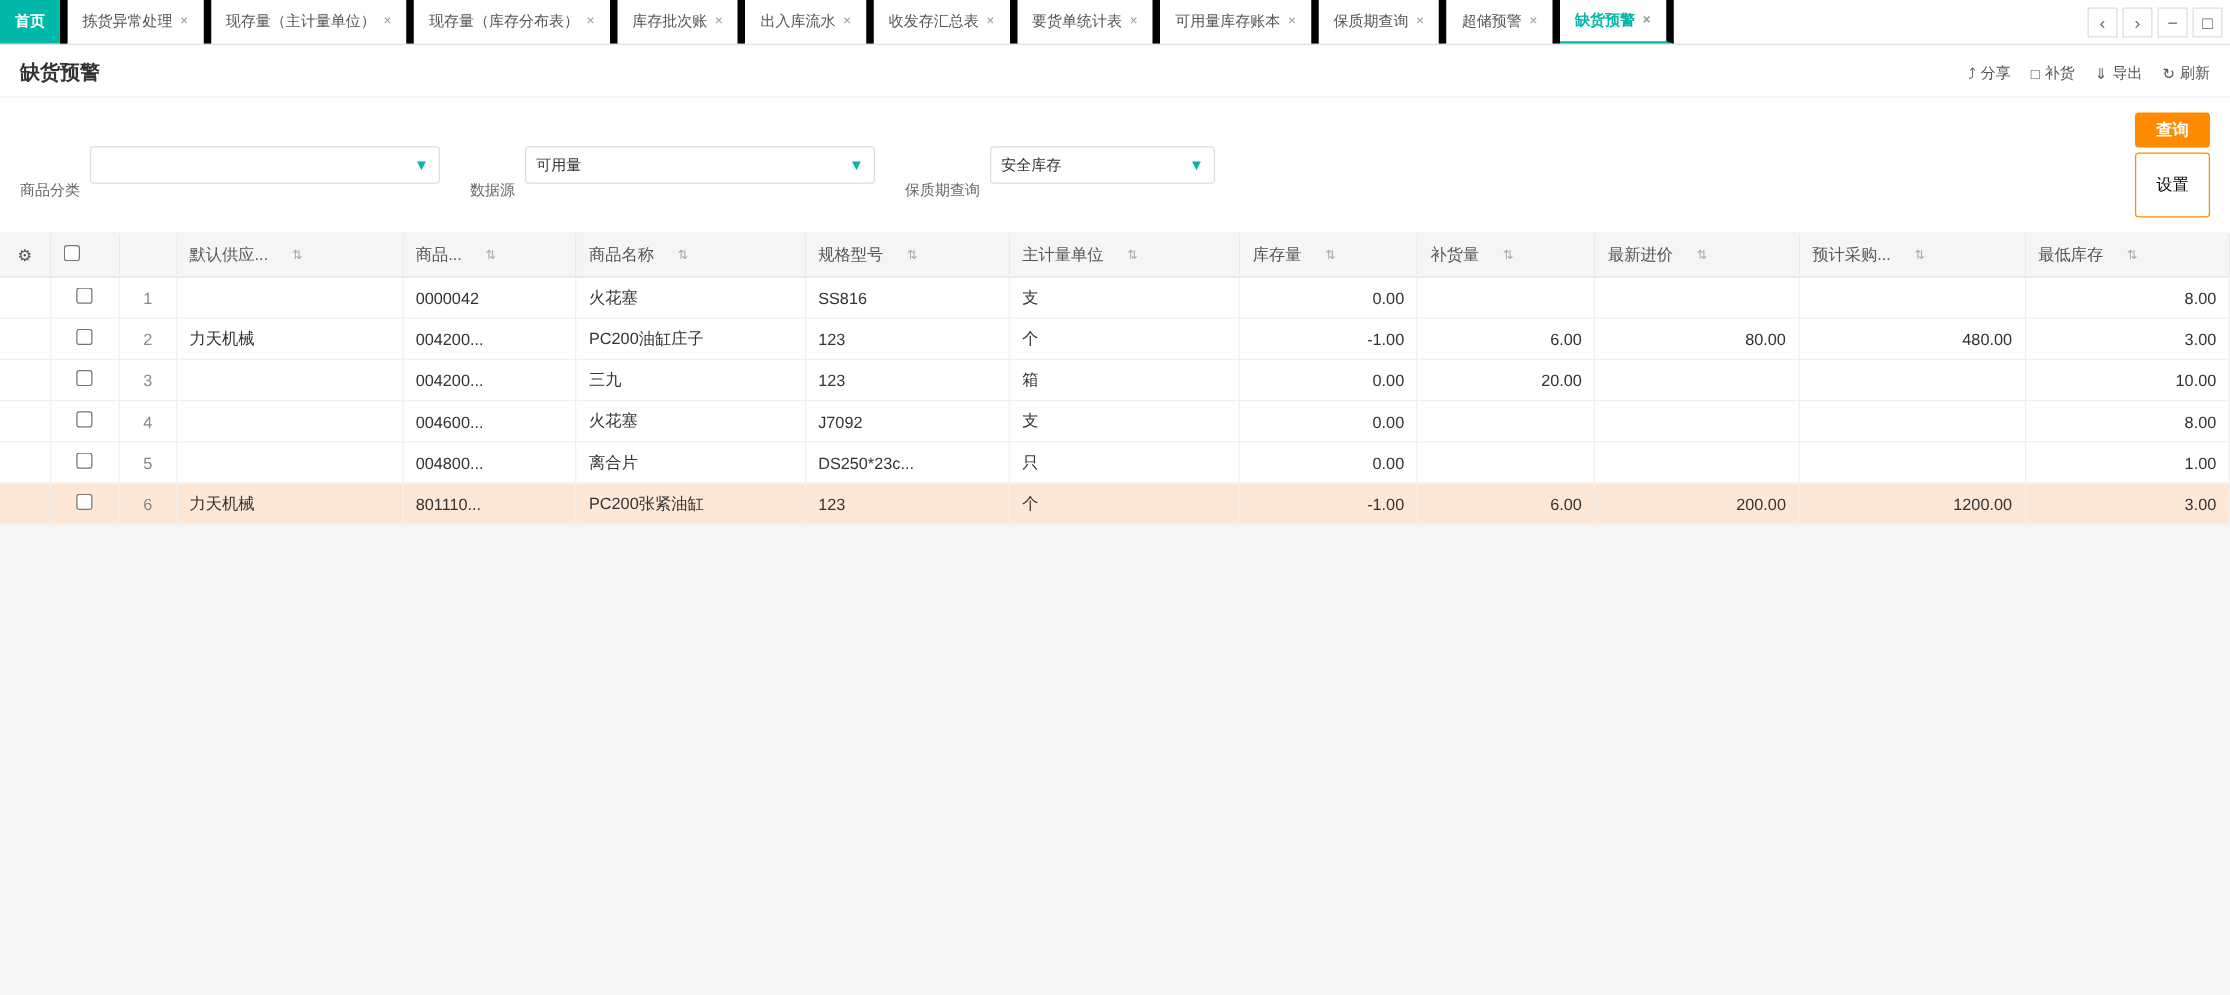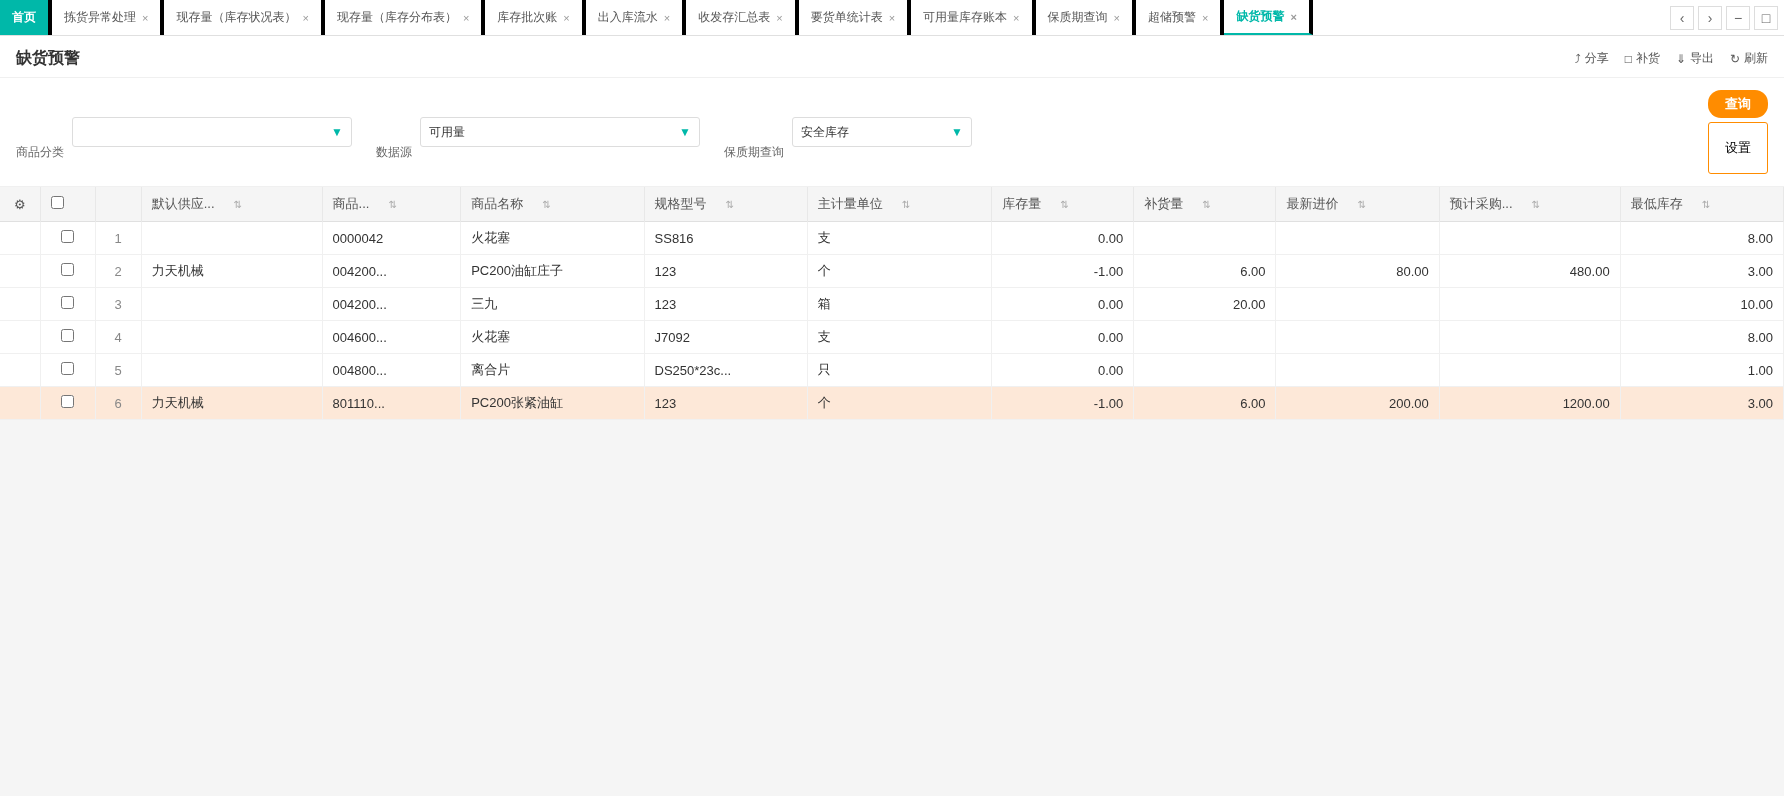"首页" .tab-item { border-right: 4px solid #000000 -> 6px solid #000000; font-family: none -> Liberation Mono, monospace }
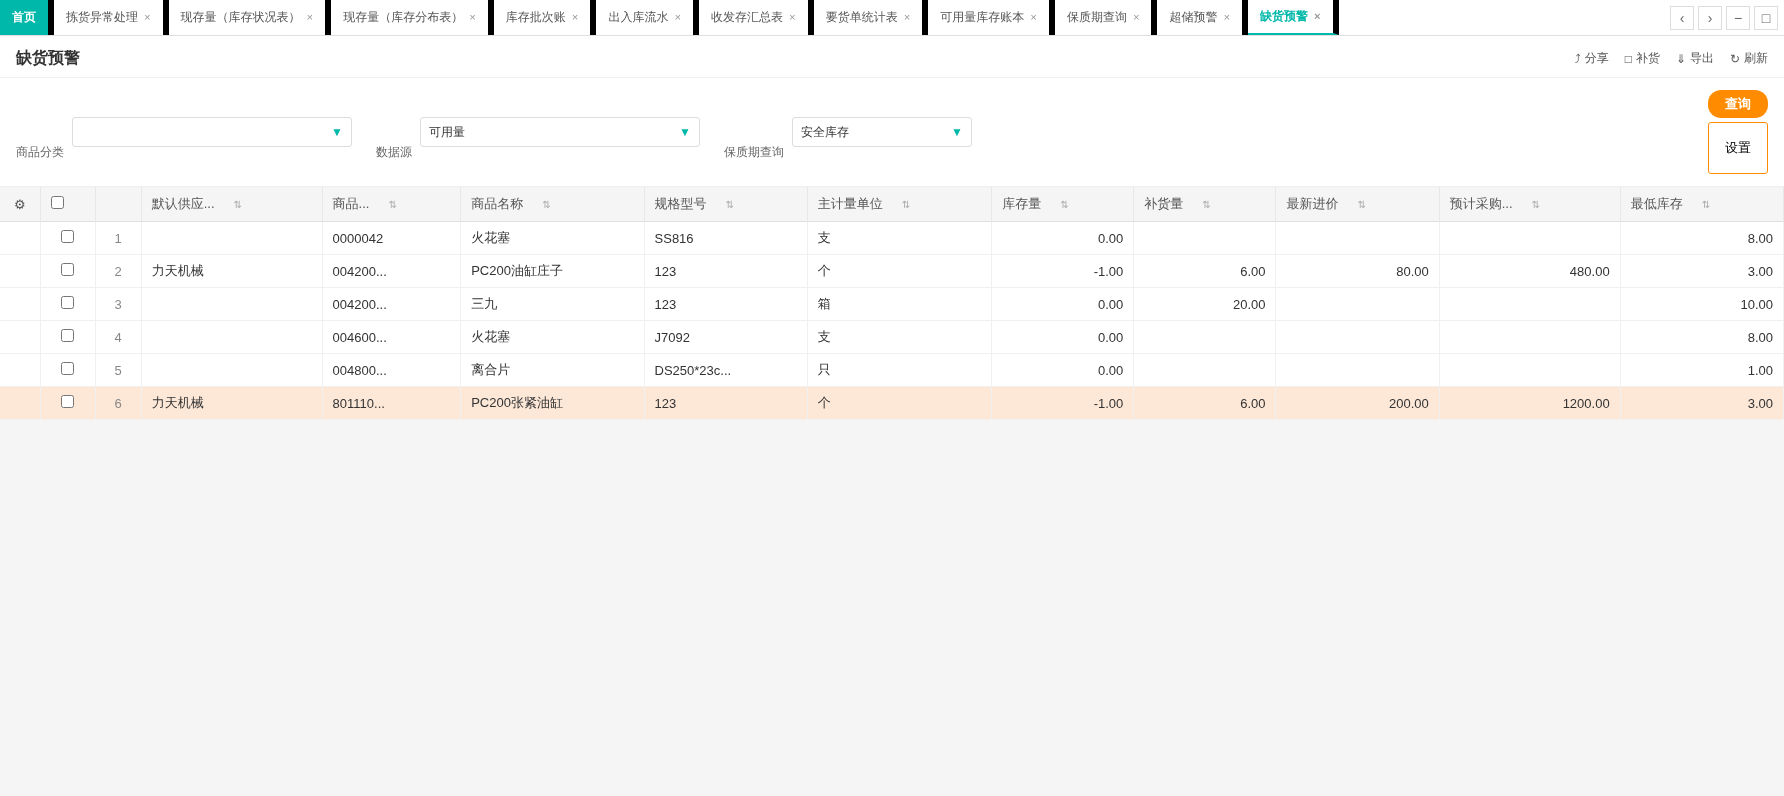"现存量（库存状况表）" span { text: 库存状况表 -> 主计量单位 }
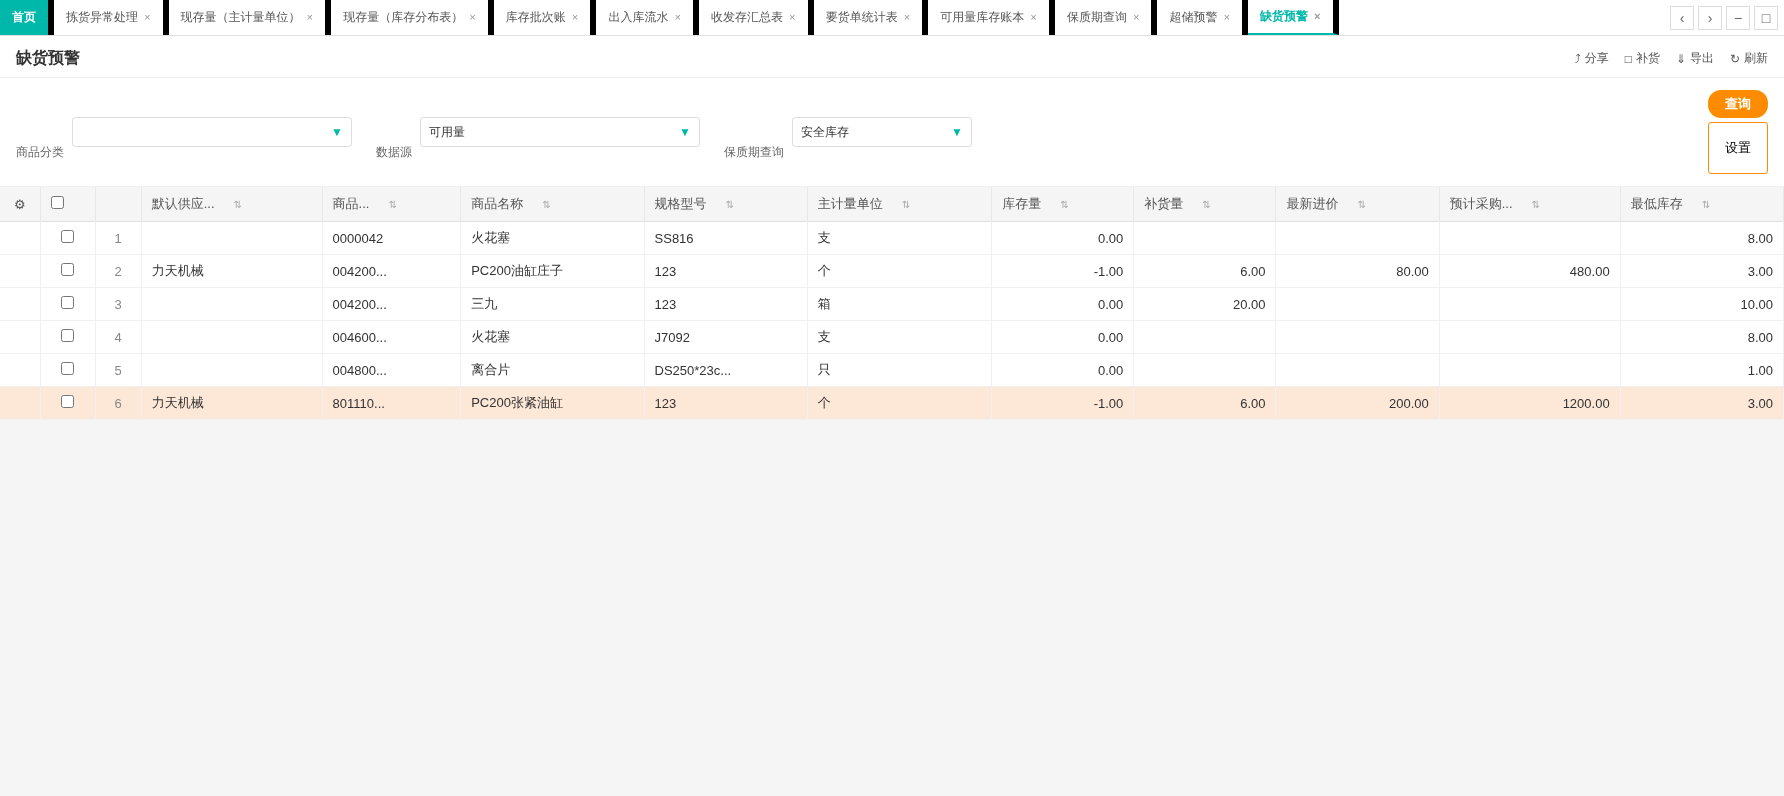"查询" .btn-query { border-radius: 13px -> 3px }
